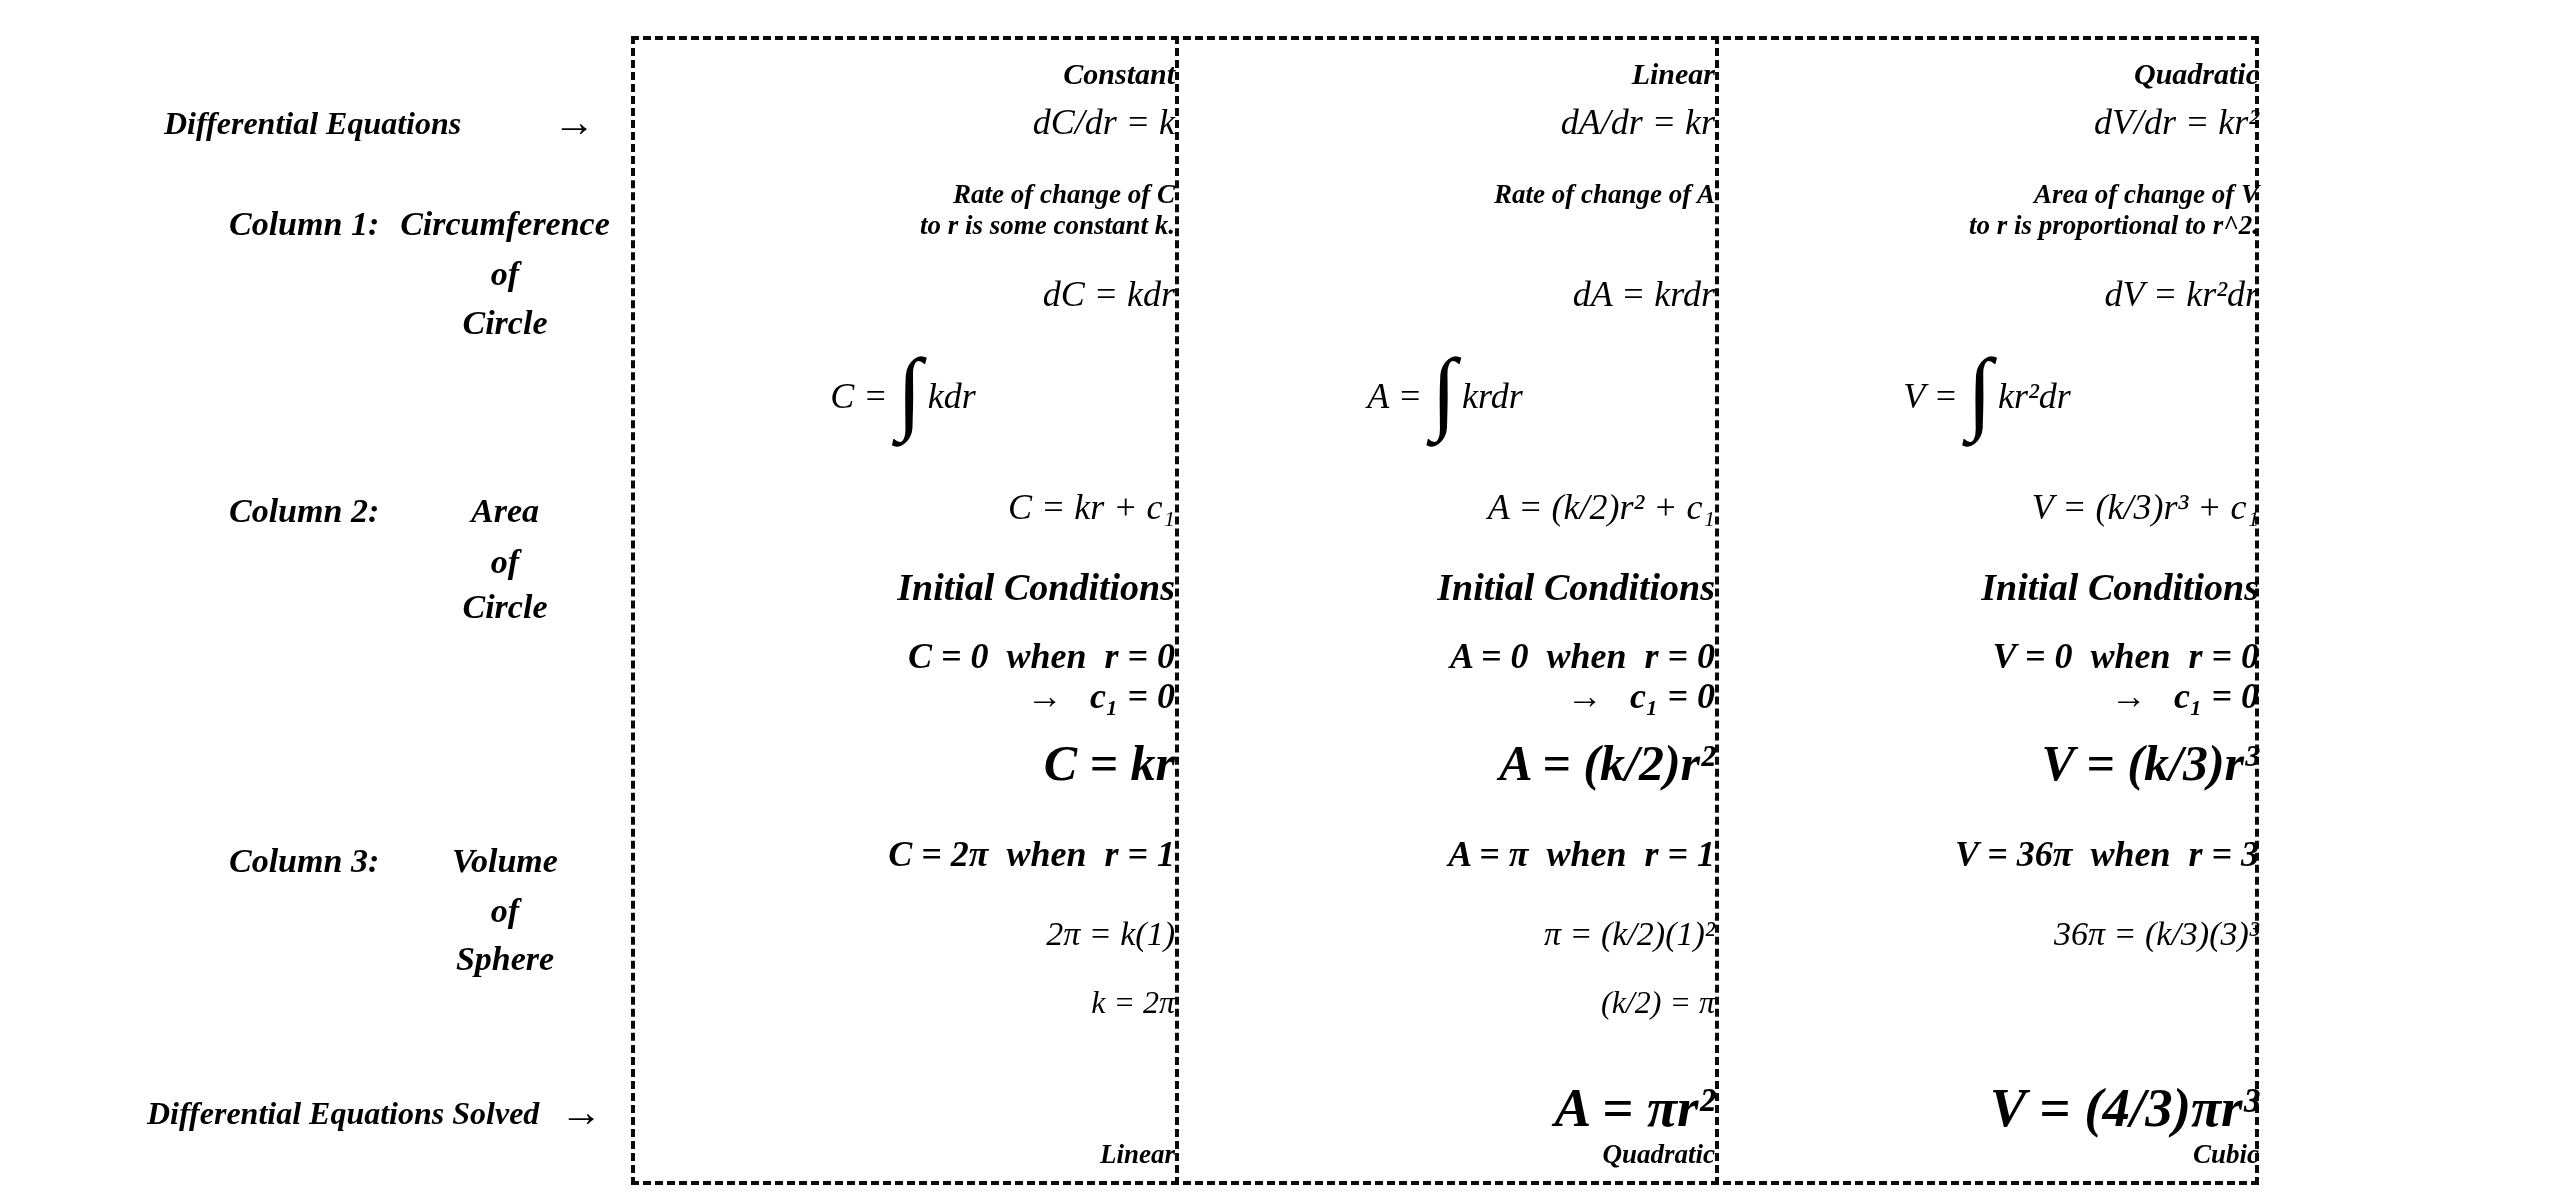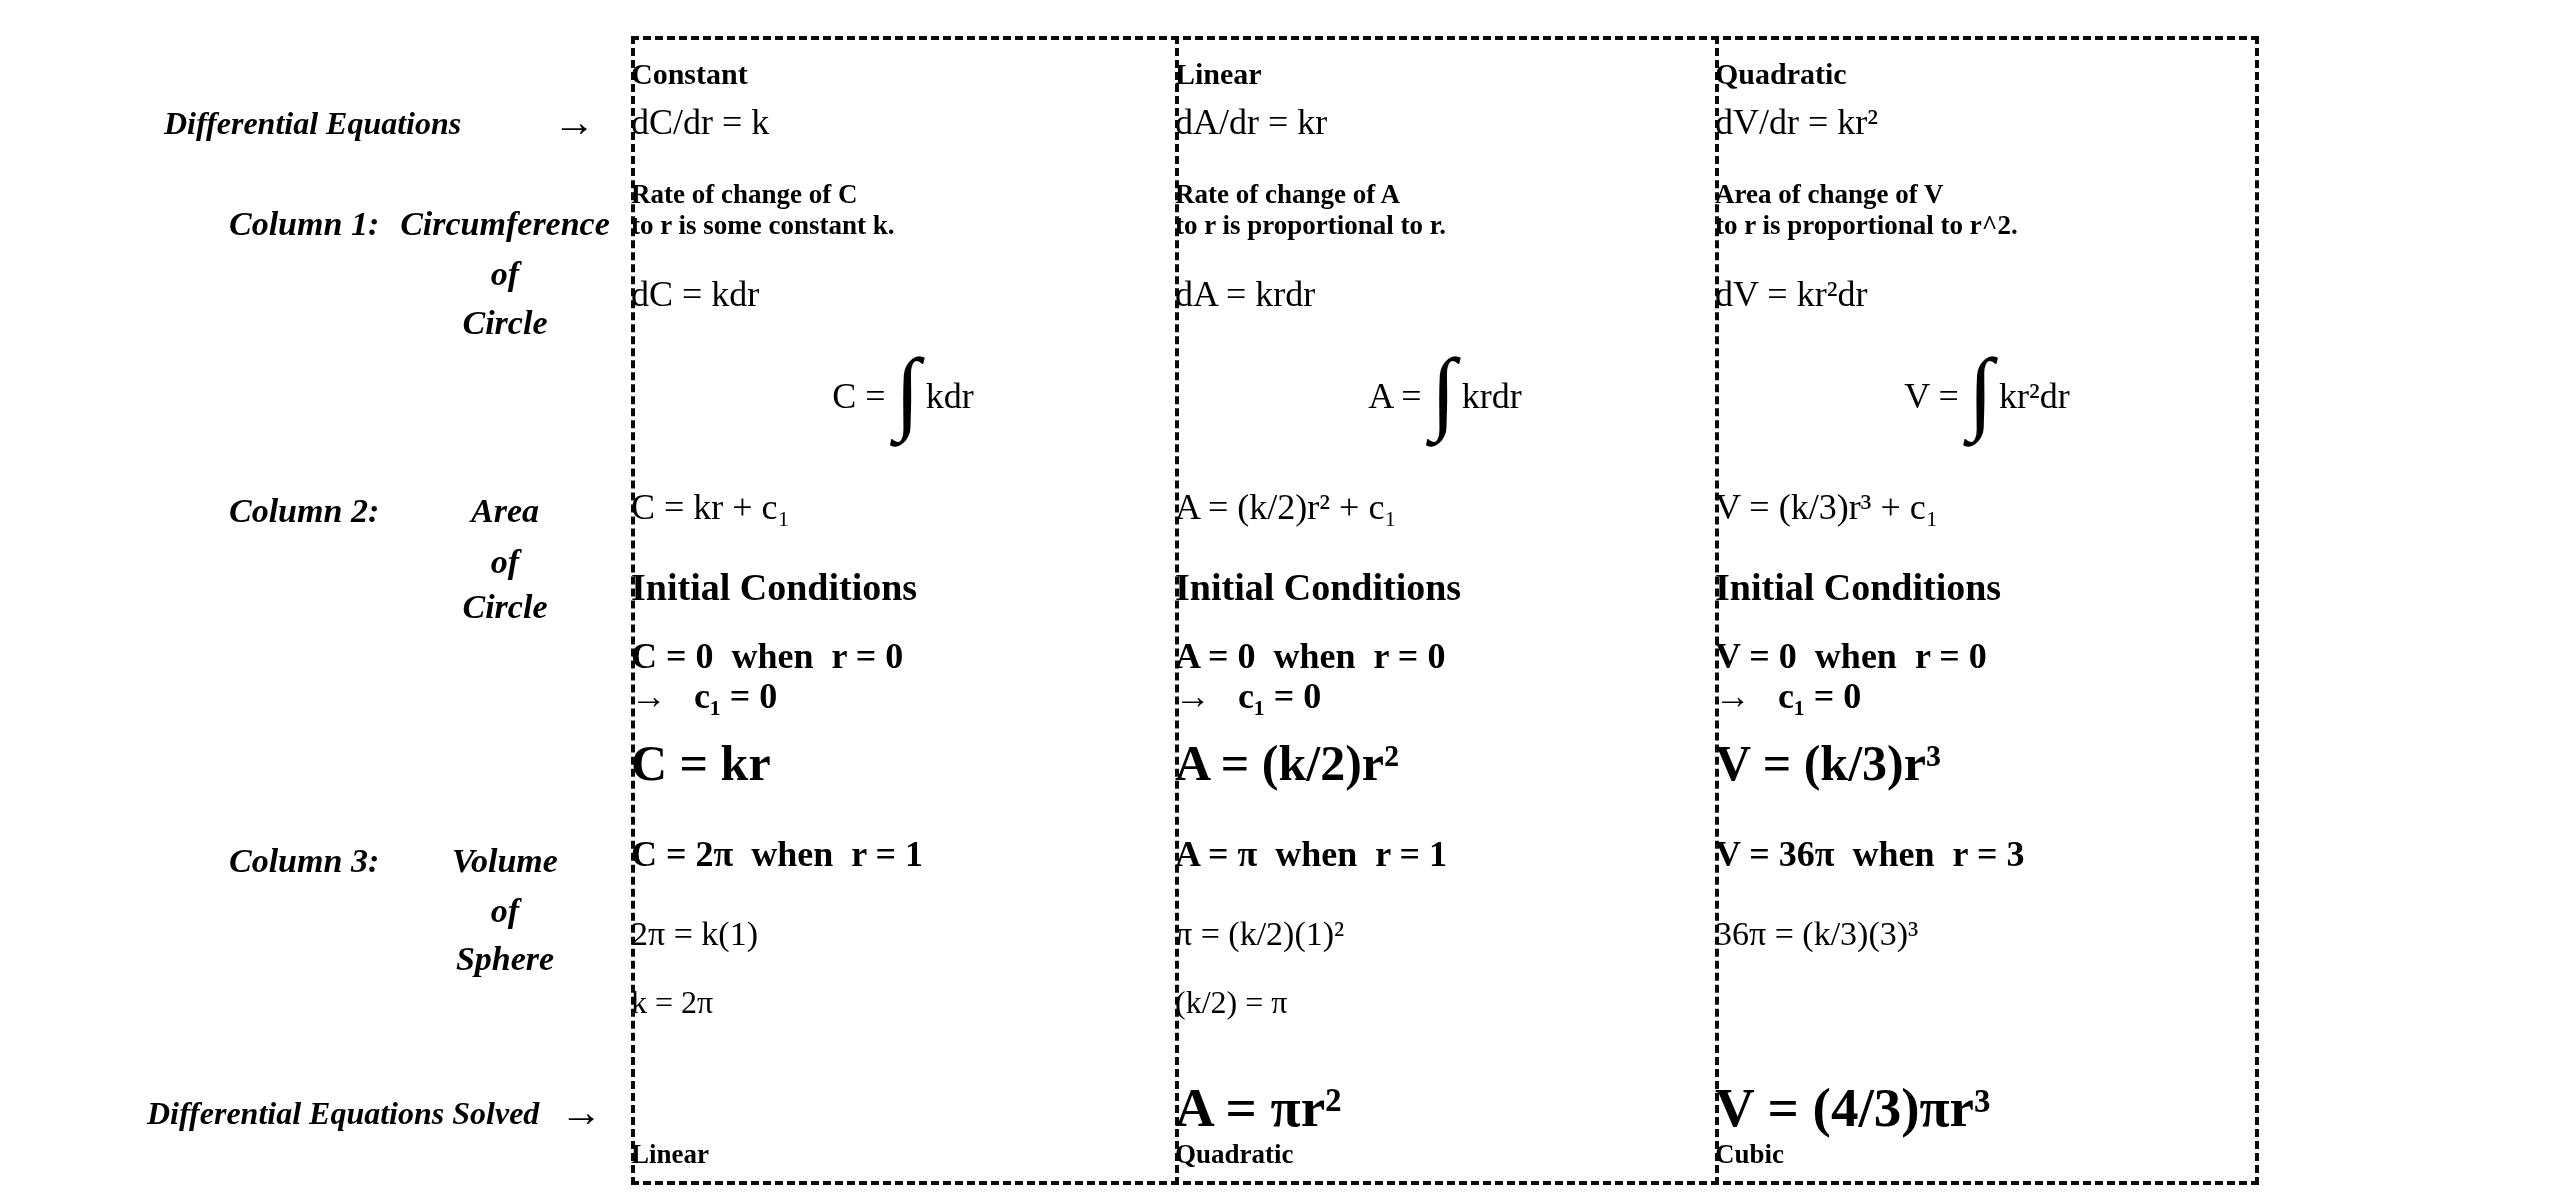"Constant" .row { font-style: none -> italic; text-align: left -> right }
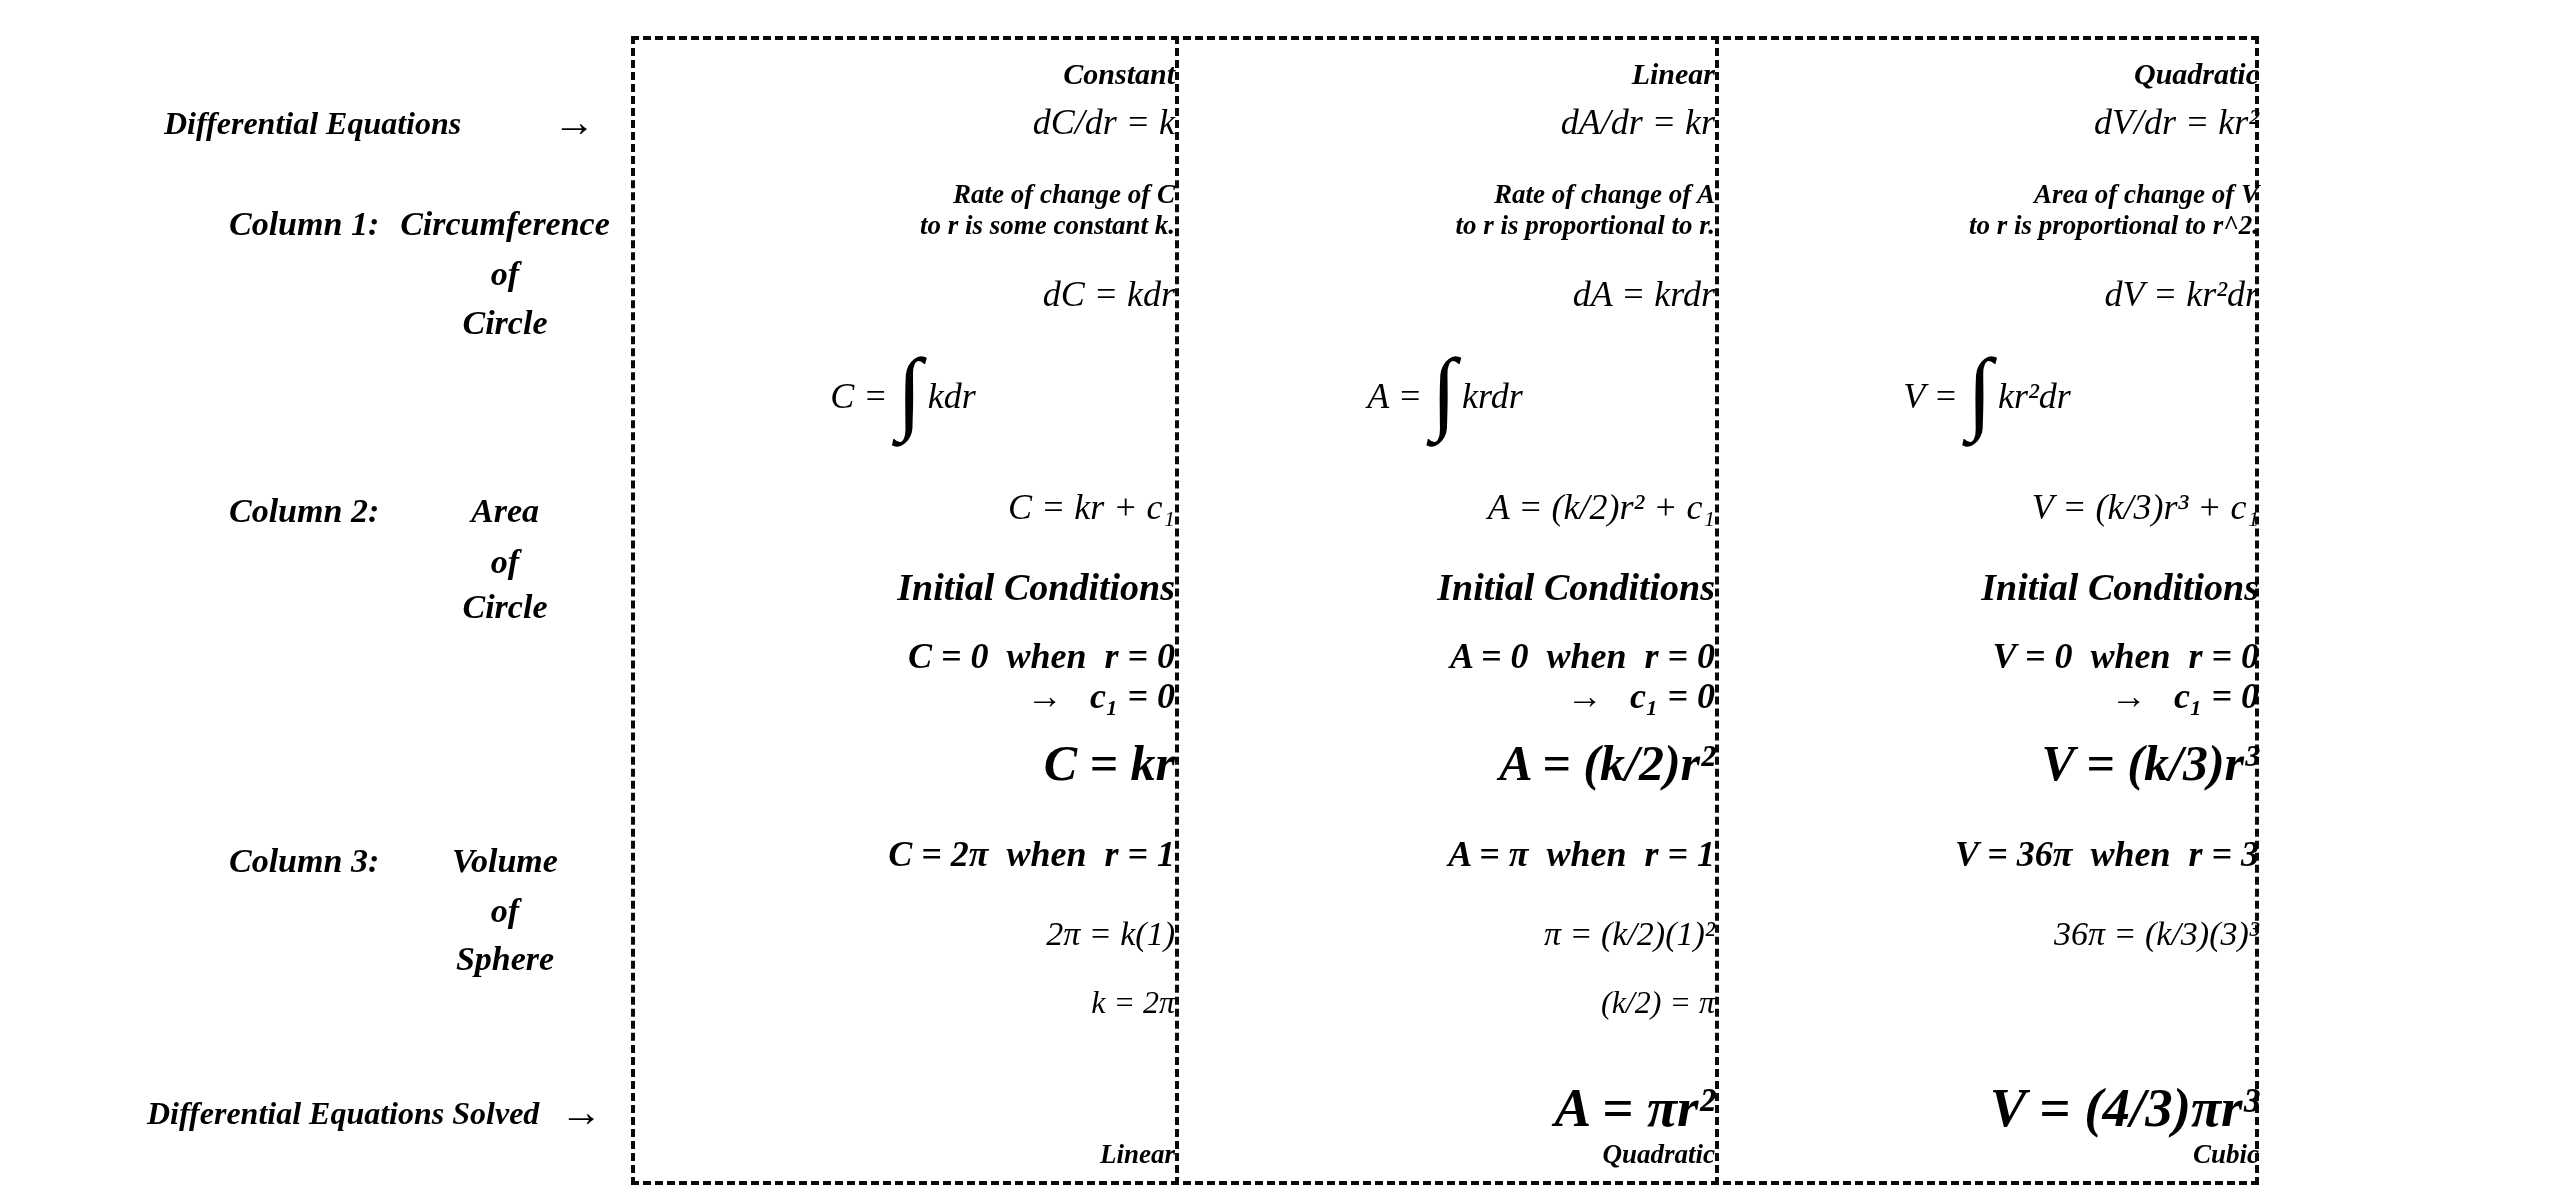"to r is proportional to r." div.row { html: <div>to r is proportional to r.</div> -> none }
